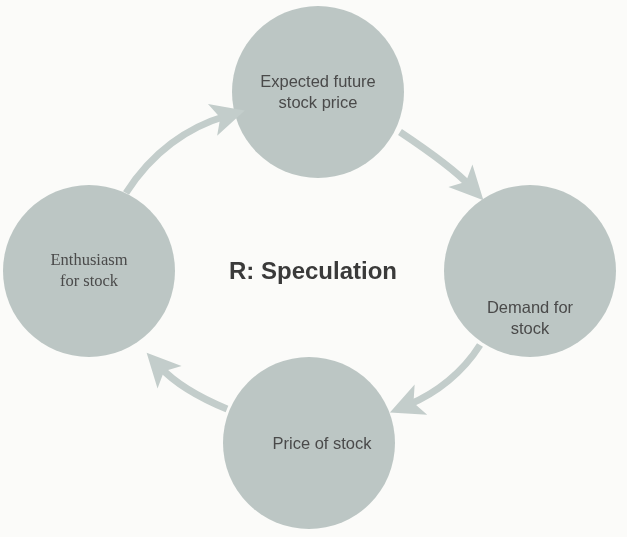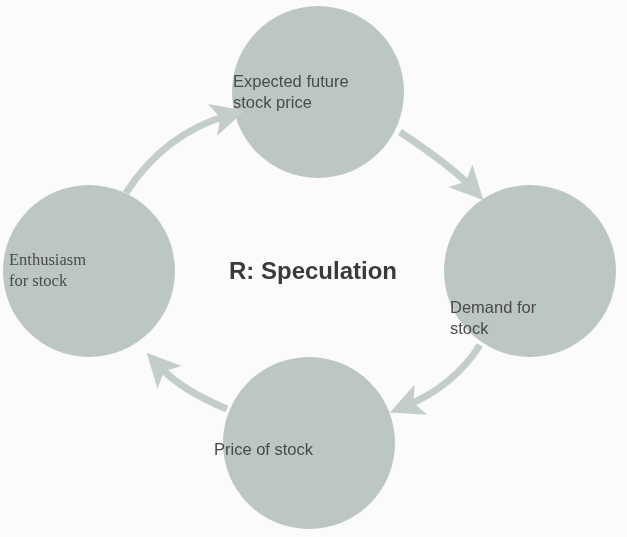"Expected future" .node-label { text-align: left -> center }
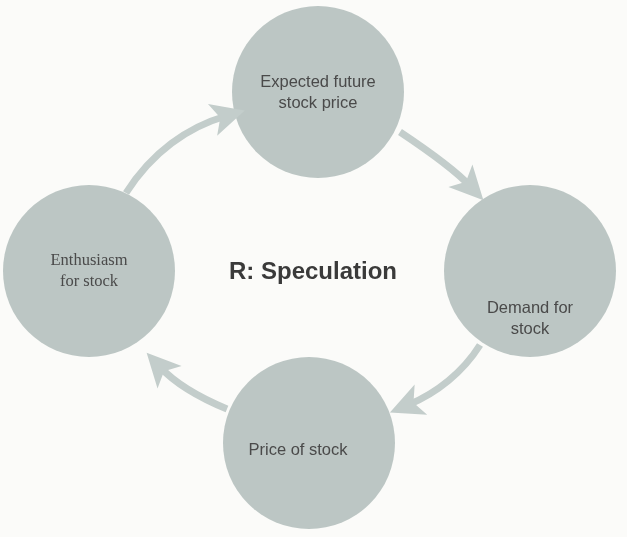"Price of stock" div.node-label { left: 298px -> 322px; margin-top: 6px -> none }
